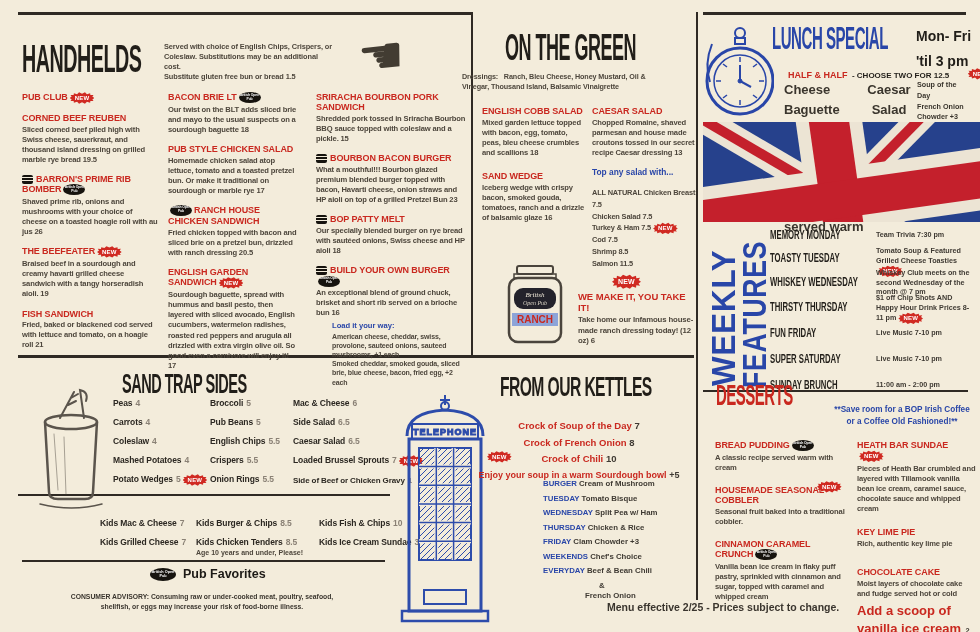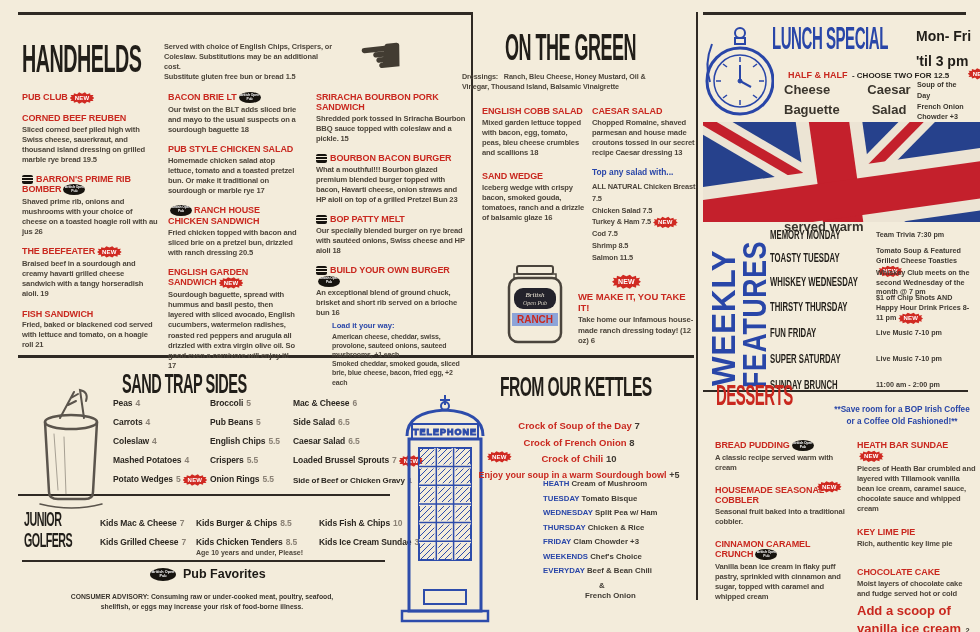"Top any salad with..." div.blue-b { margin-bottom: 4px -> 10px }
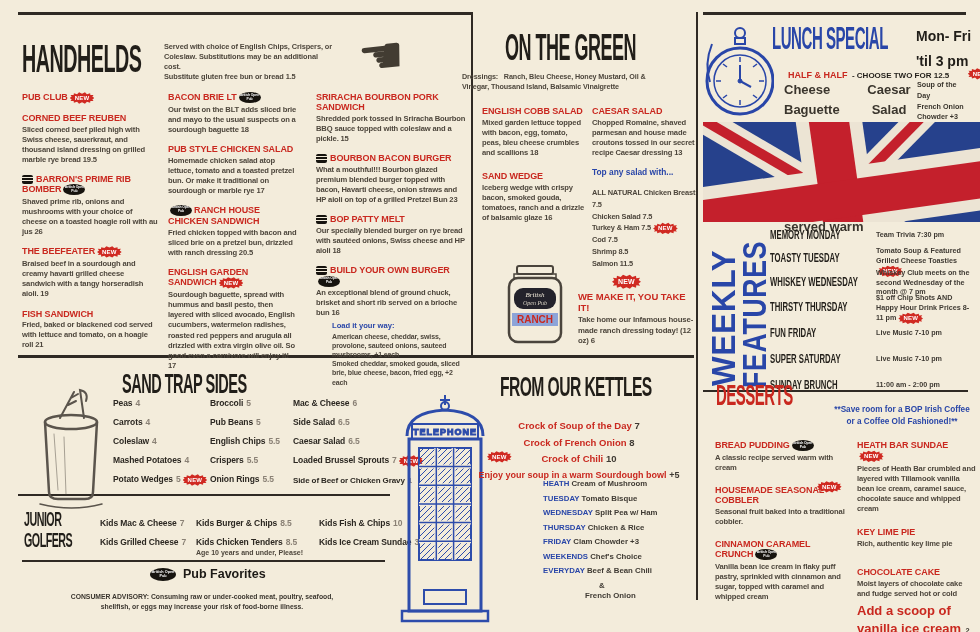"HEATH" span.kday { text: HEATH -> BURGER }
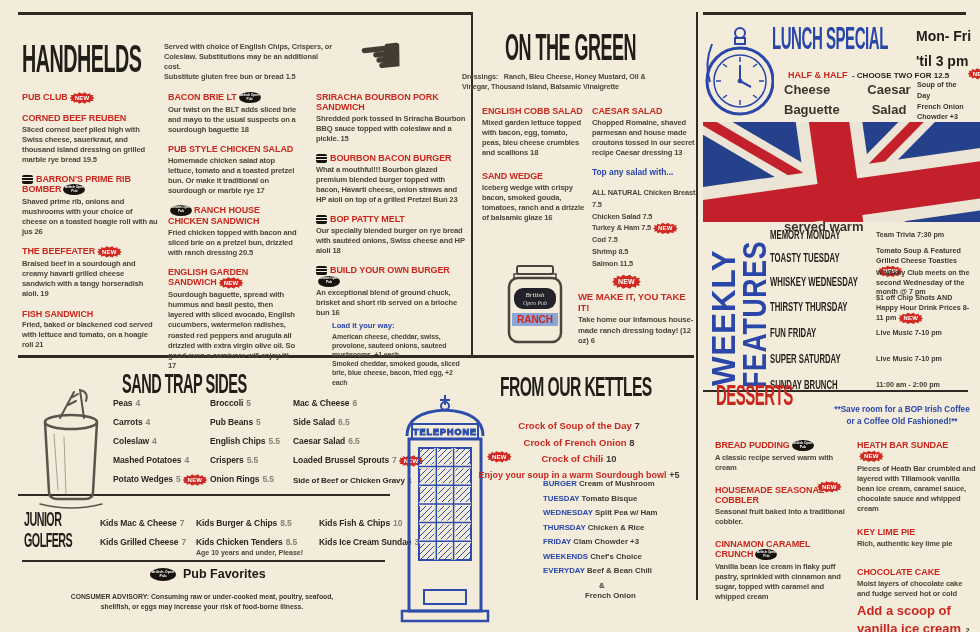"JUNIOR" div.abs { html: <div> <div><span>JUNIOR</span></div> <div><span>GOLFERS</span></div> </div> -> none }
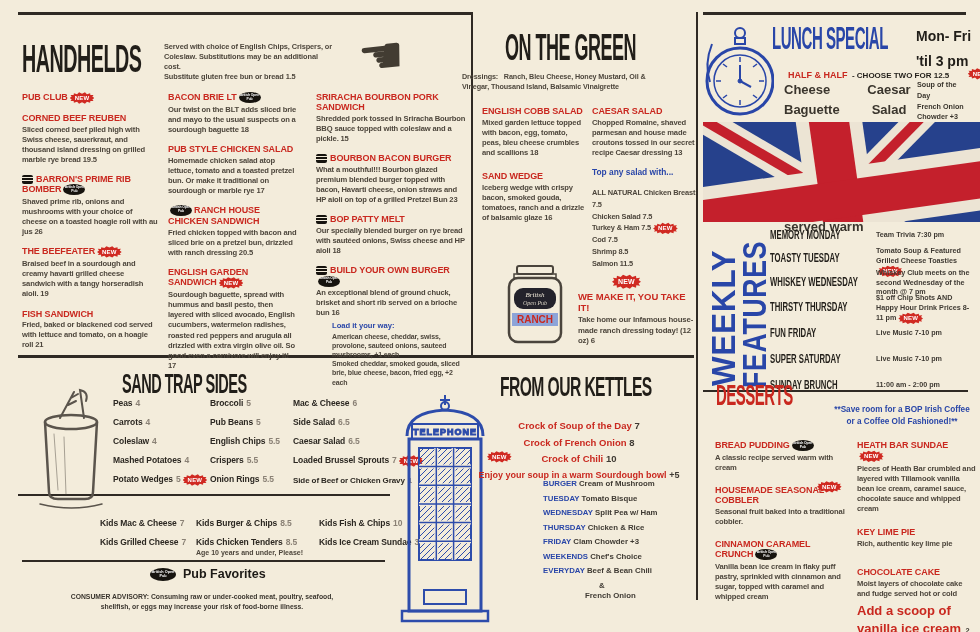"Menu effective 2/25 - Prices" div.abs { html: none -> <div>Menu effective 2/25 - Prices subject to change.</div> }
